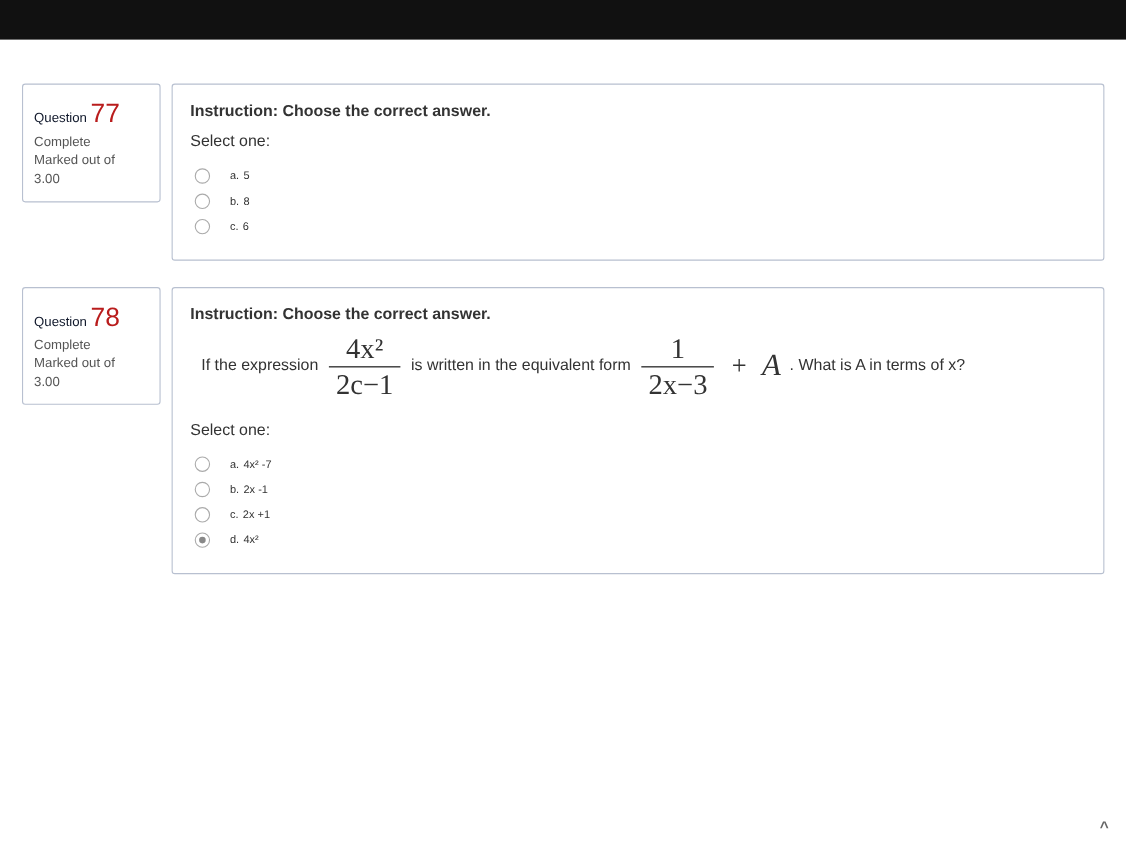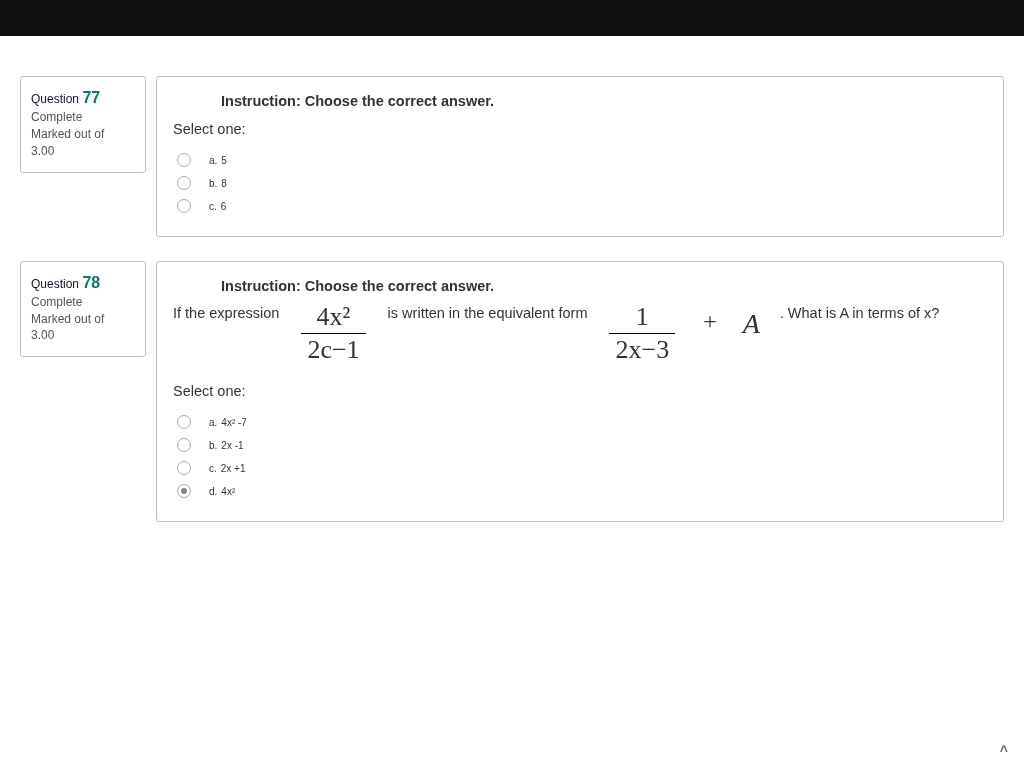"77" .info-box .qnum { color: #0f766e -> #b91c1c; font-size: 16px -> 24px; font-weight: bold -> normal }
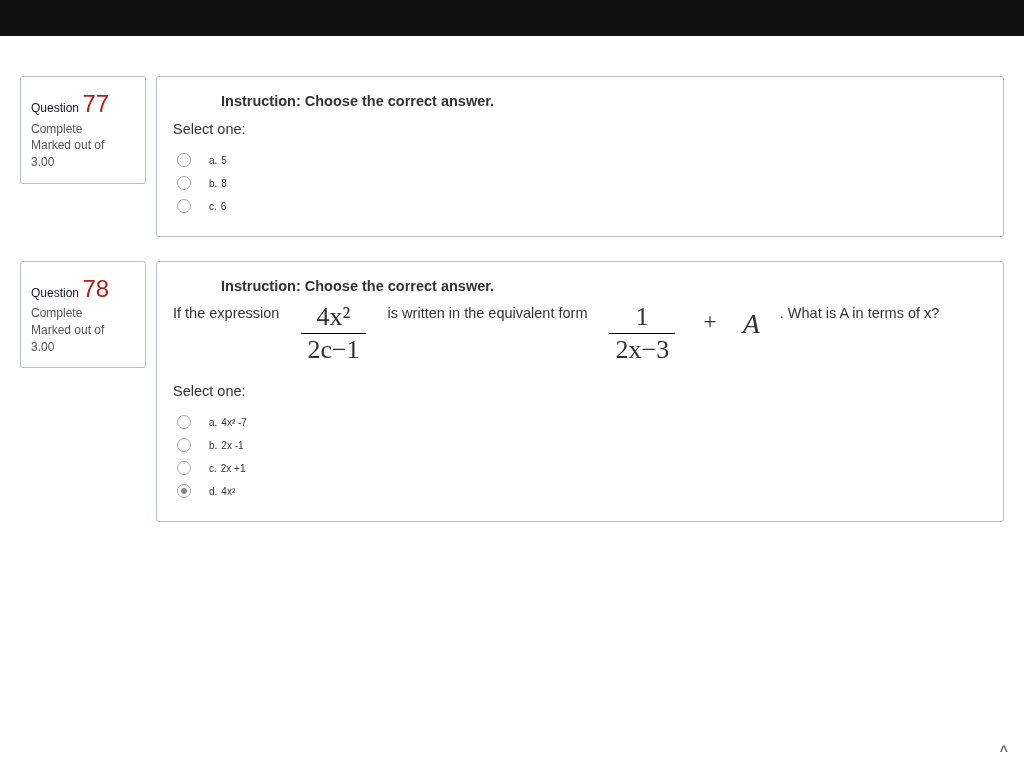"Instruction: Choose the correct answer." .instruction { margin-left: 48px -> none }
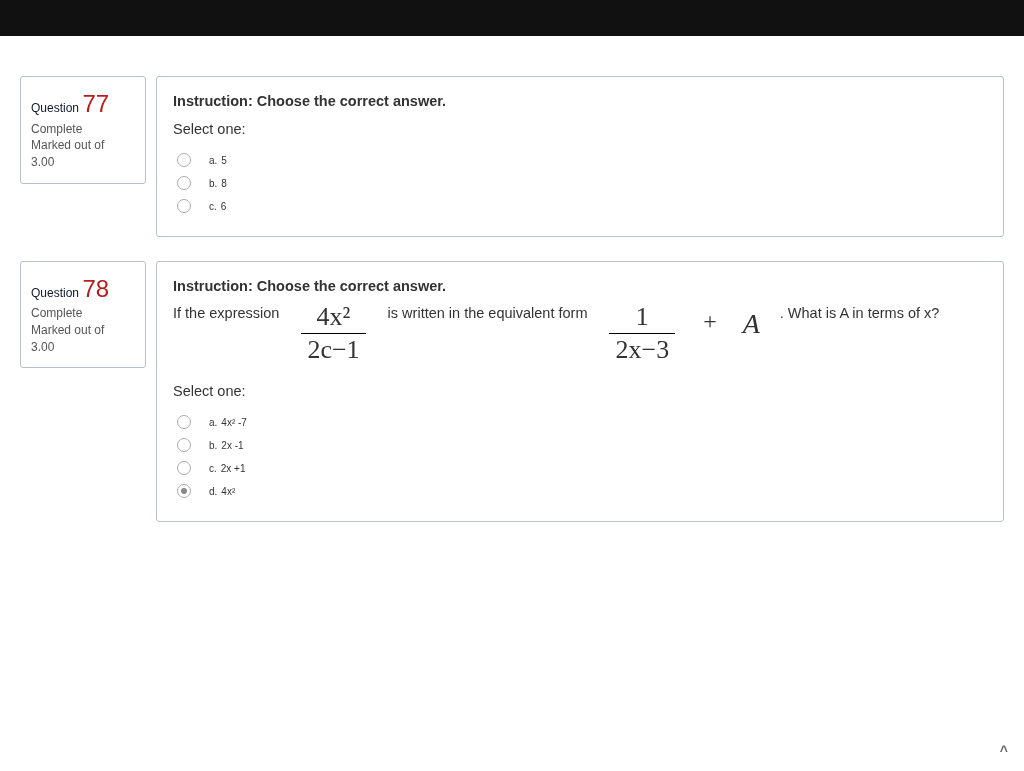"If the expression" .math-line { align-items: flex-start -> center; gap: 18px -> 6px; margin: 6px 0 18px 0 -> 6px 0 18px 10px }
